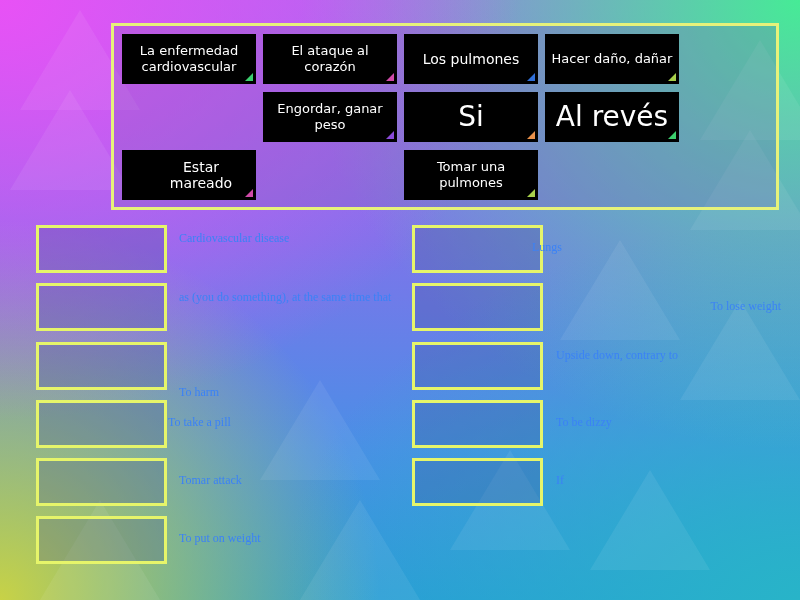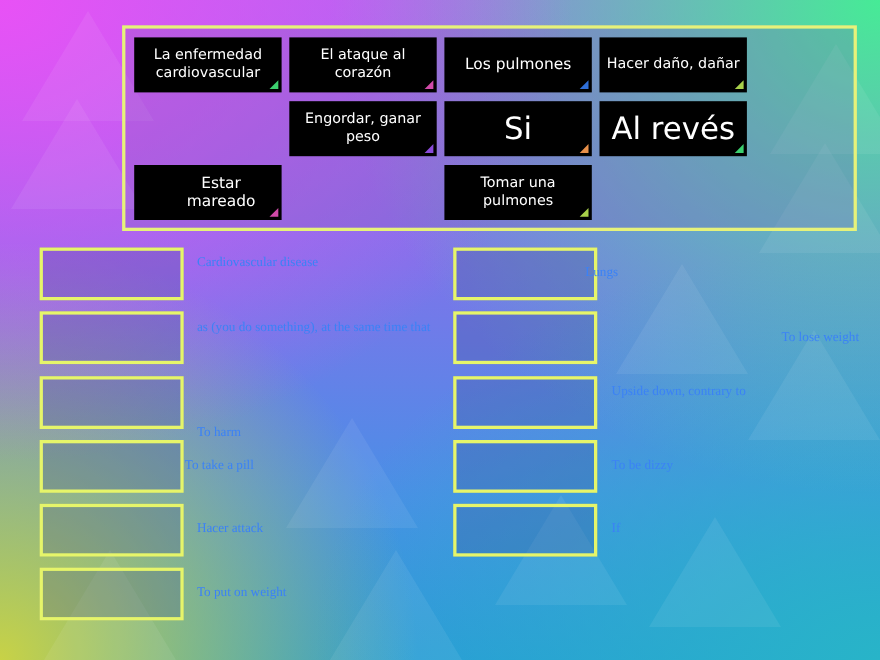"Hacer attack" div.def { text: Hacer -> Tomar }
